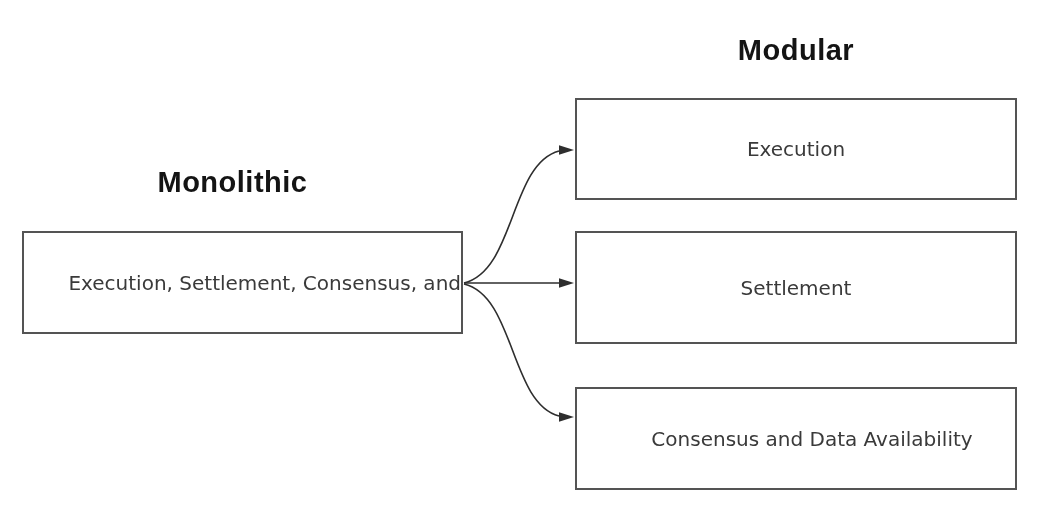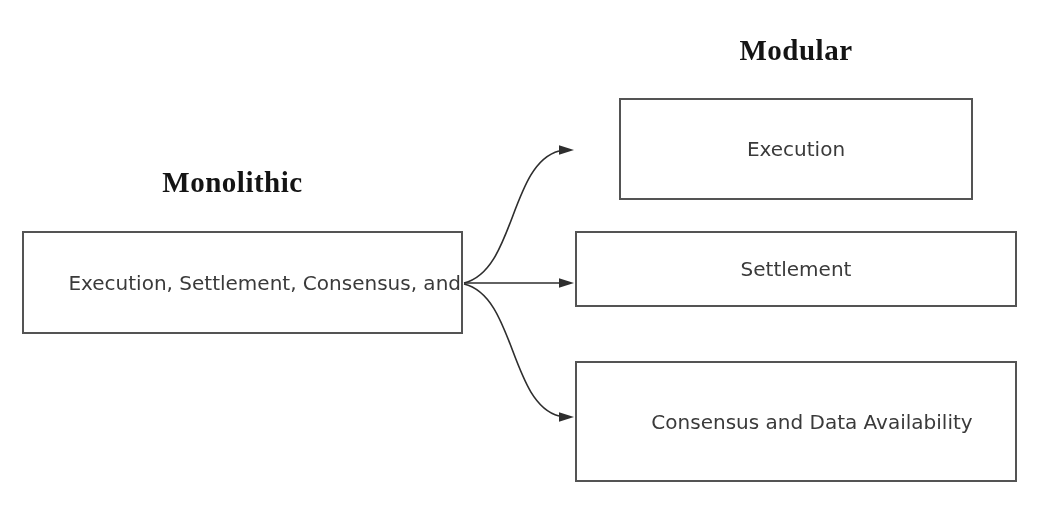"Modular" .title { font-family: Liberation Serif, serif -> Liberation Sans, sans-serif }
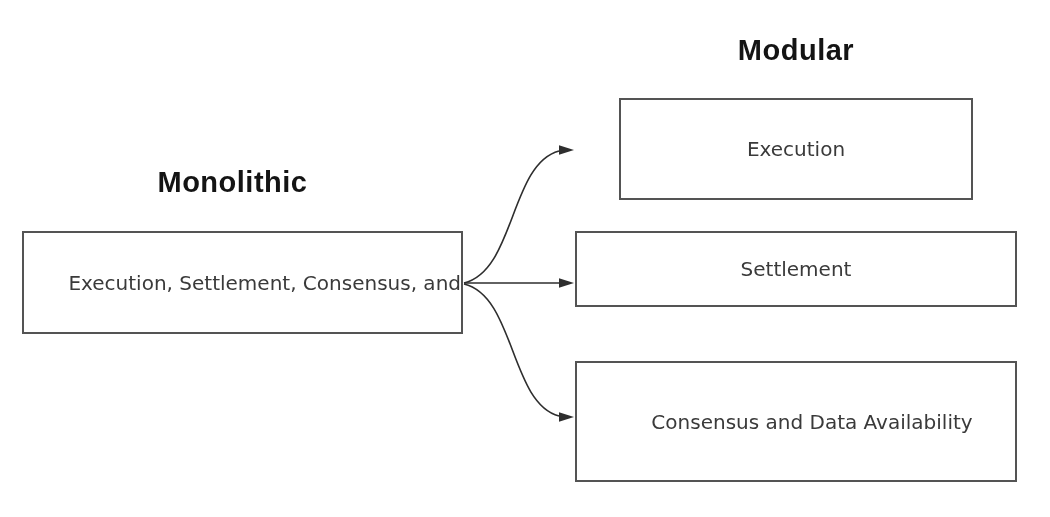"Execution" .box-execution { margin-left: 44px -> none; width: 354px -> 442px }
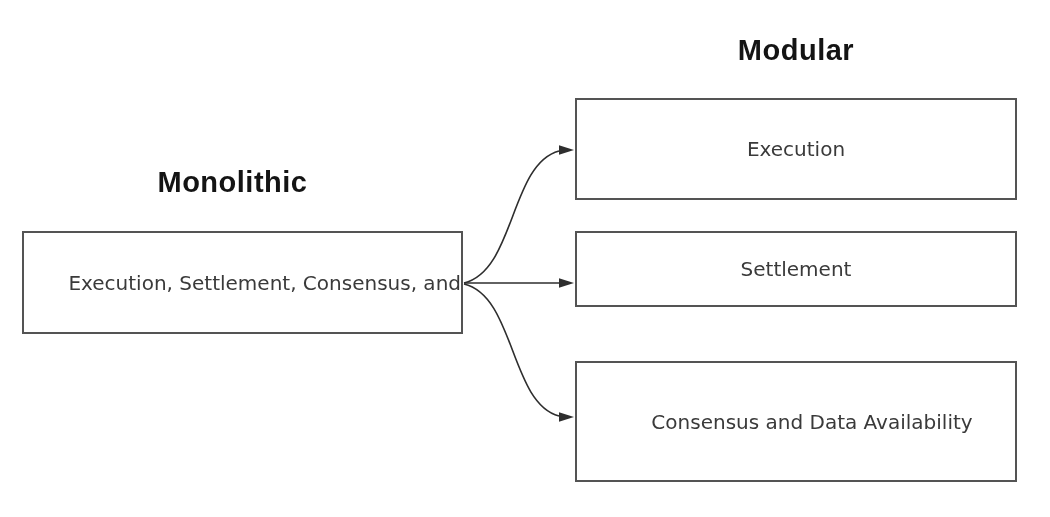"Settlement" .box-settlement { height: 76px -> 113px }
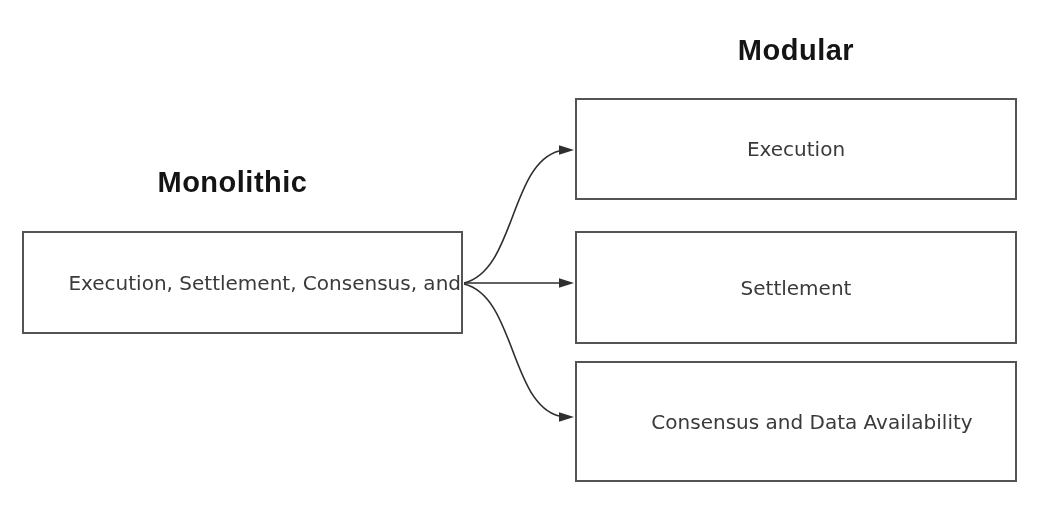"Consensus and Data Availability" .box-consensus { height: 121px -> 103px; top: 361px -> 387px }
